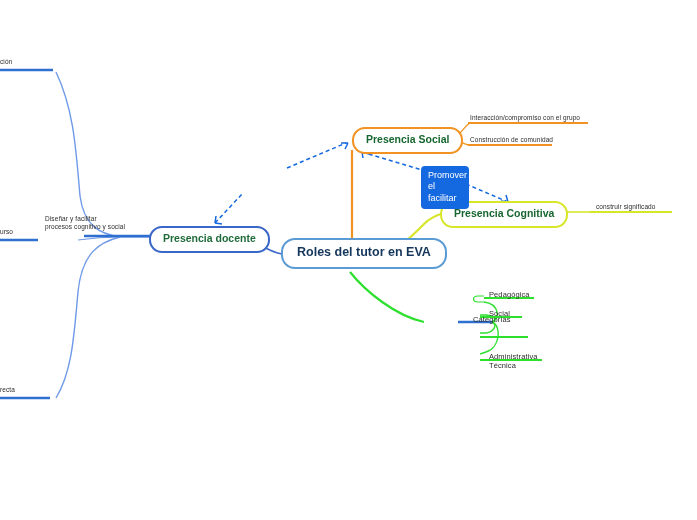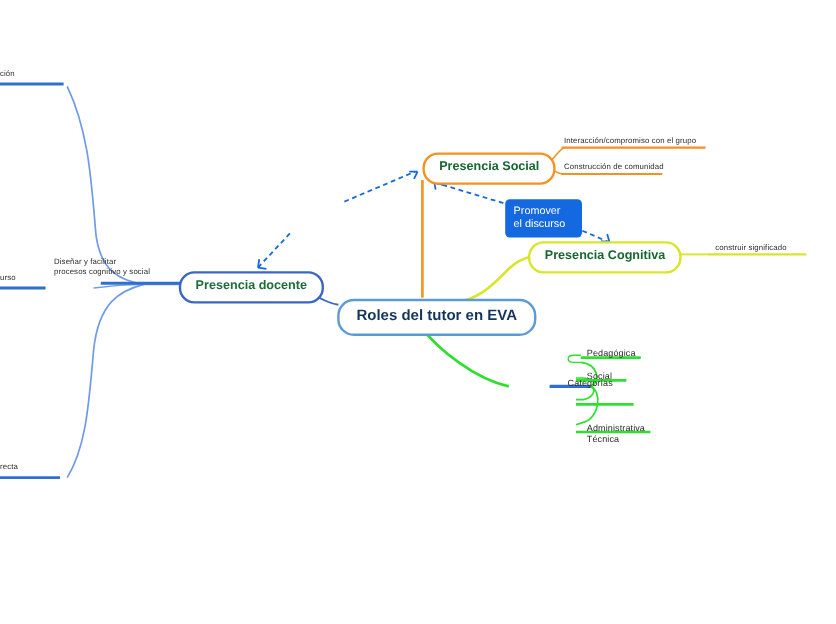"Promover" div.node { width: 64px -> 48px }
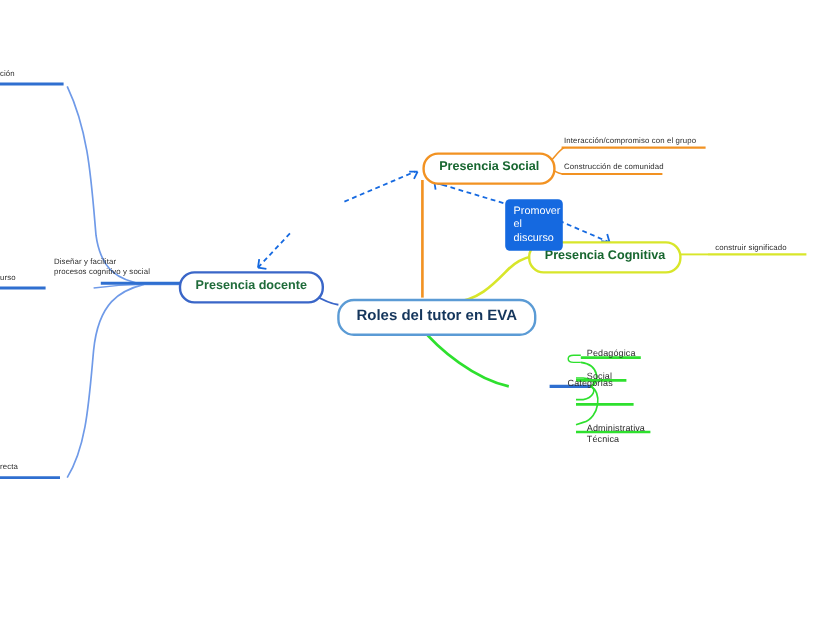"el discurso" div { text: discurso -> facilitar }
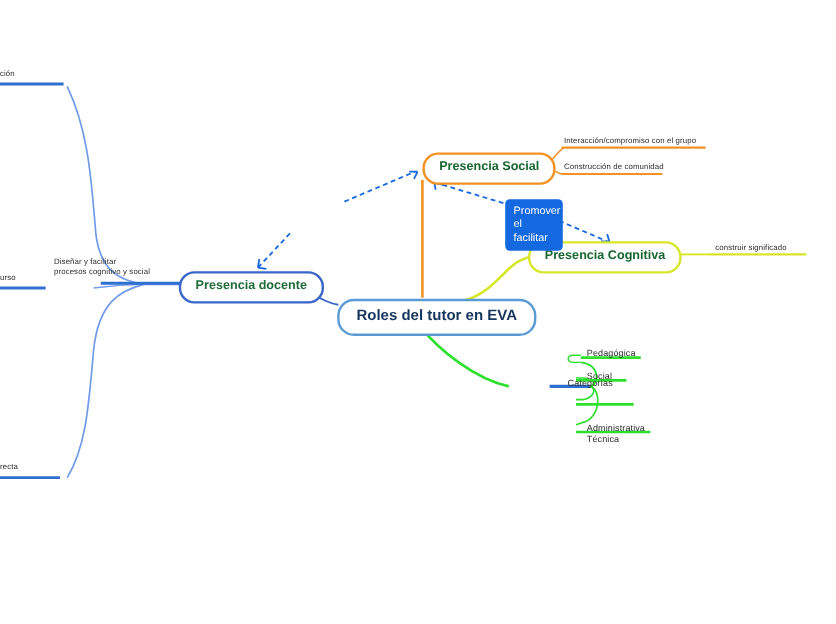"Roles del tutor en EVA" div.node { top: 249px -> 238px }
